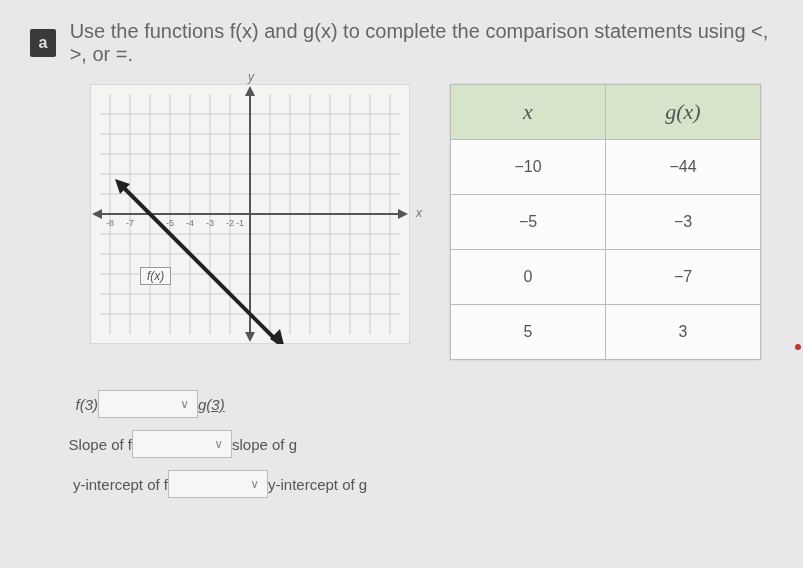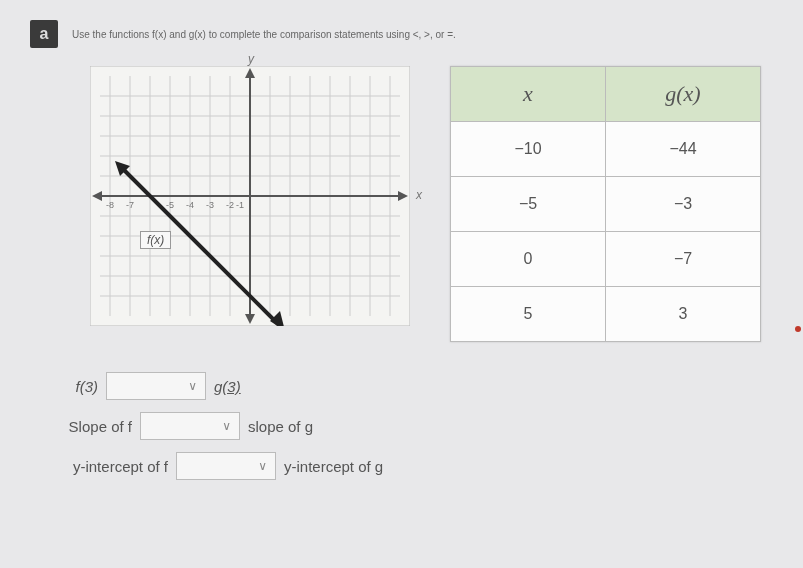"Use the functions f(x) and" .instruction { font-size: 10px -> 20px }
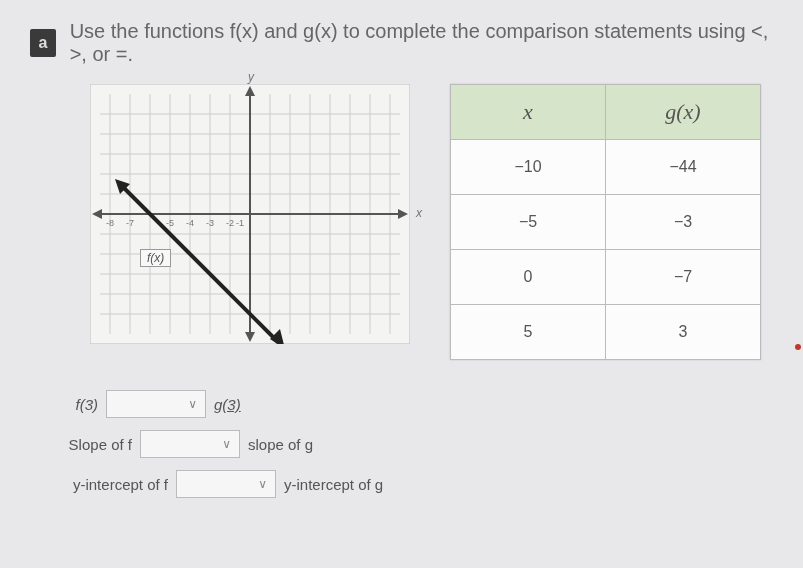"f(x)" .fx-badge { top: 165px -> 183px }
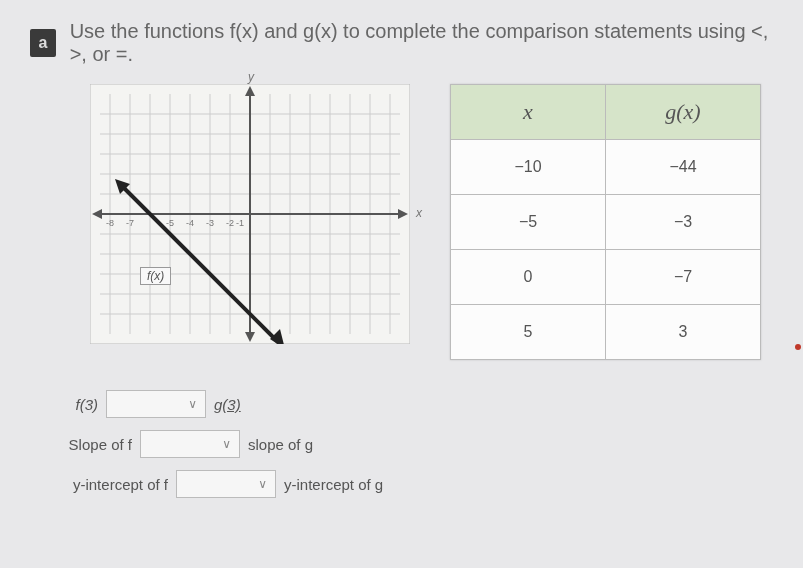"f(3)" .fill-row { gap: 8px -> none }
